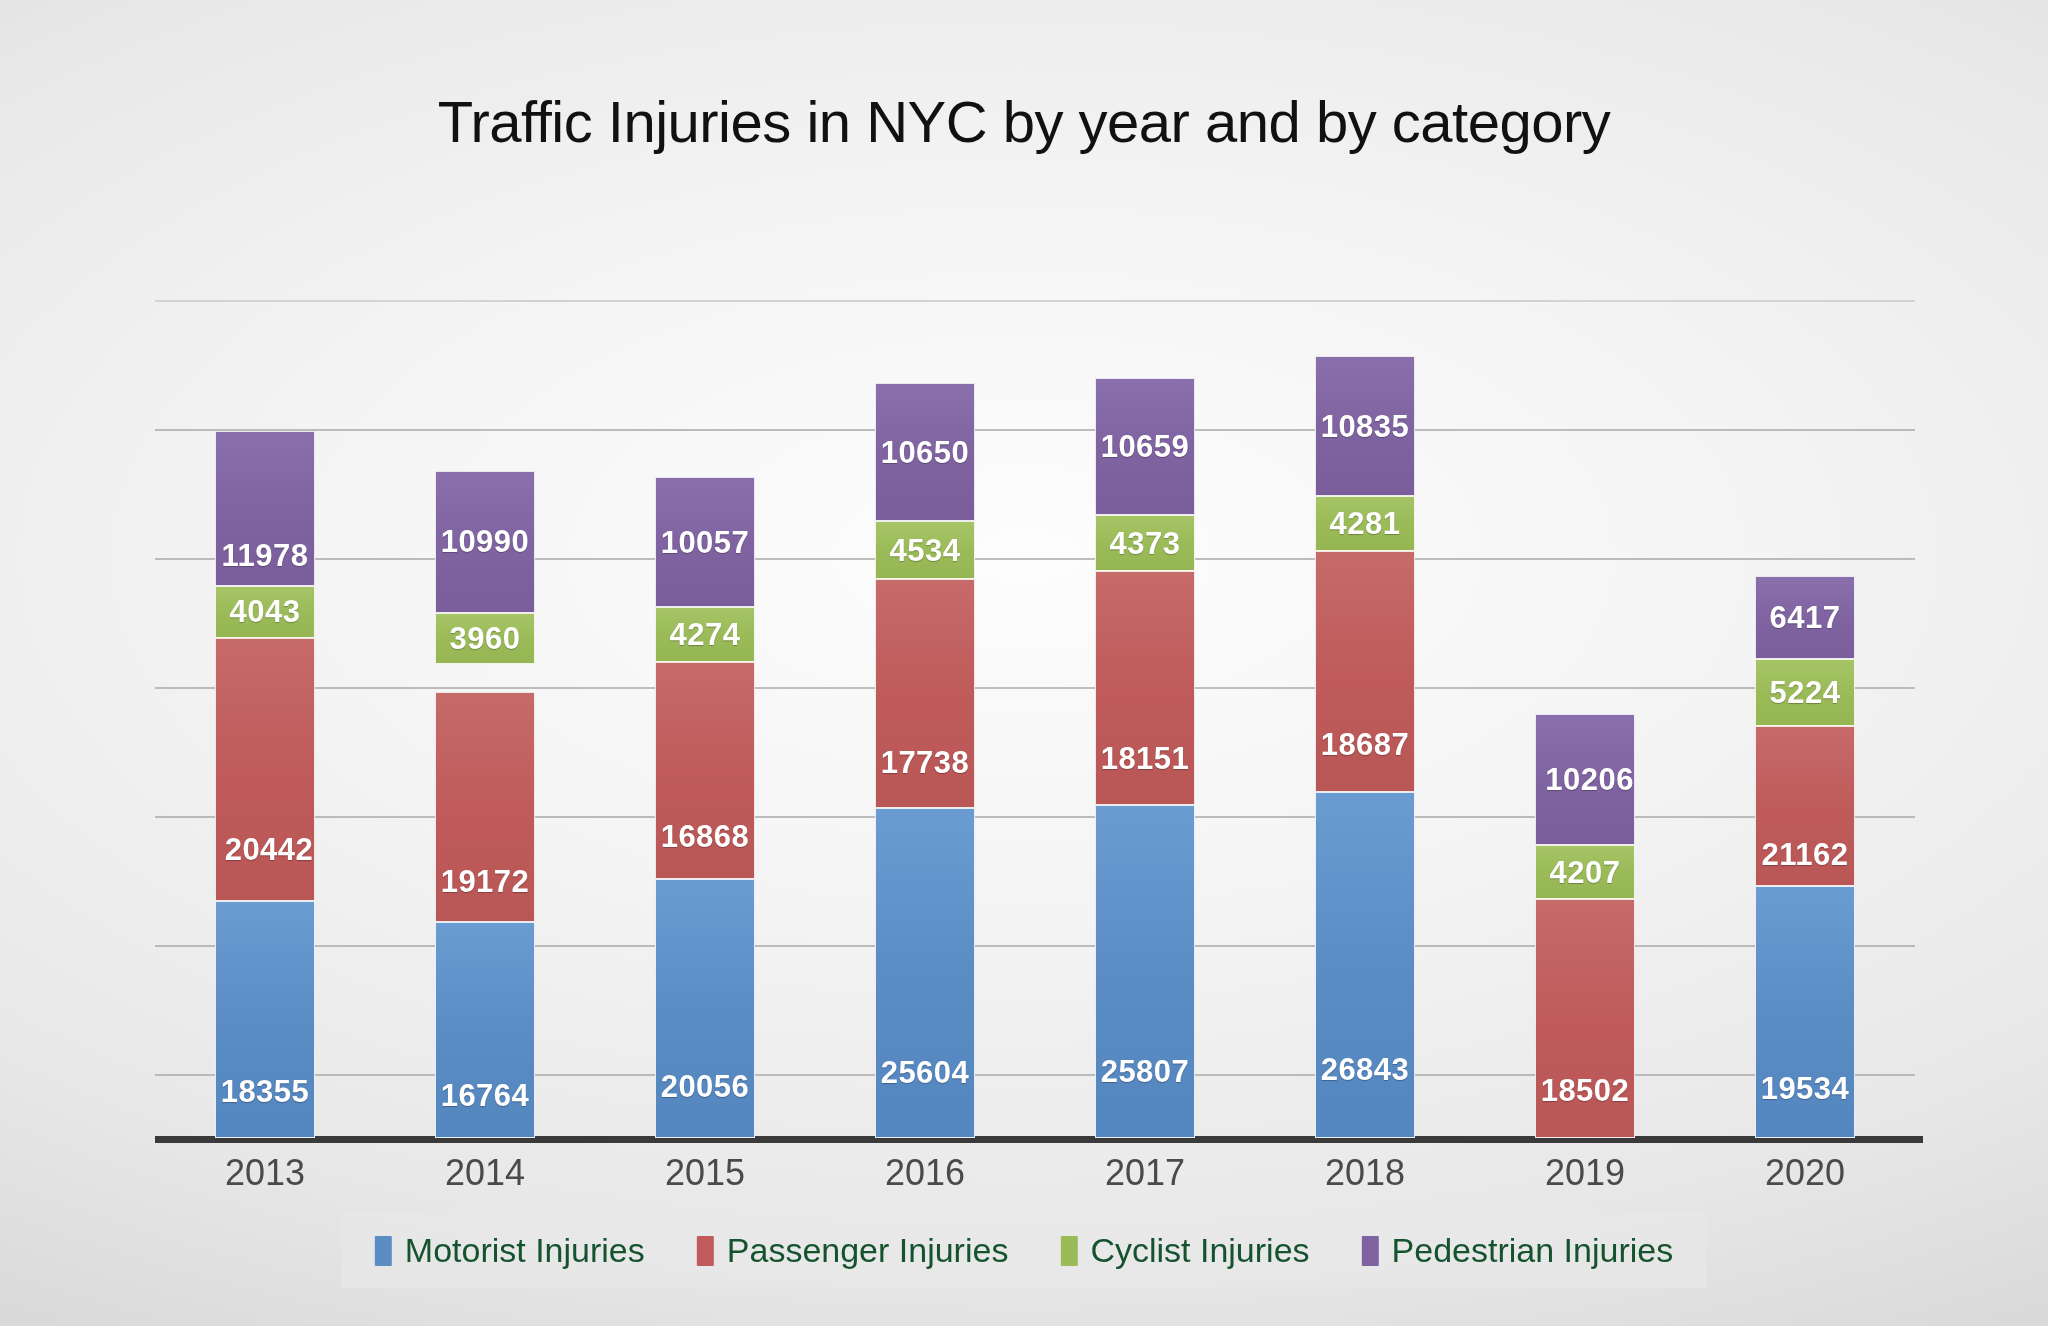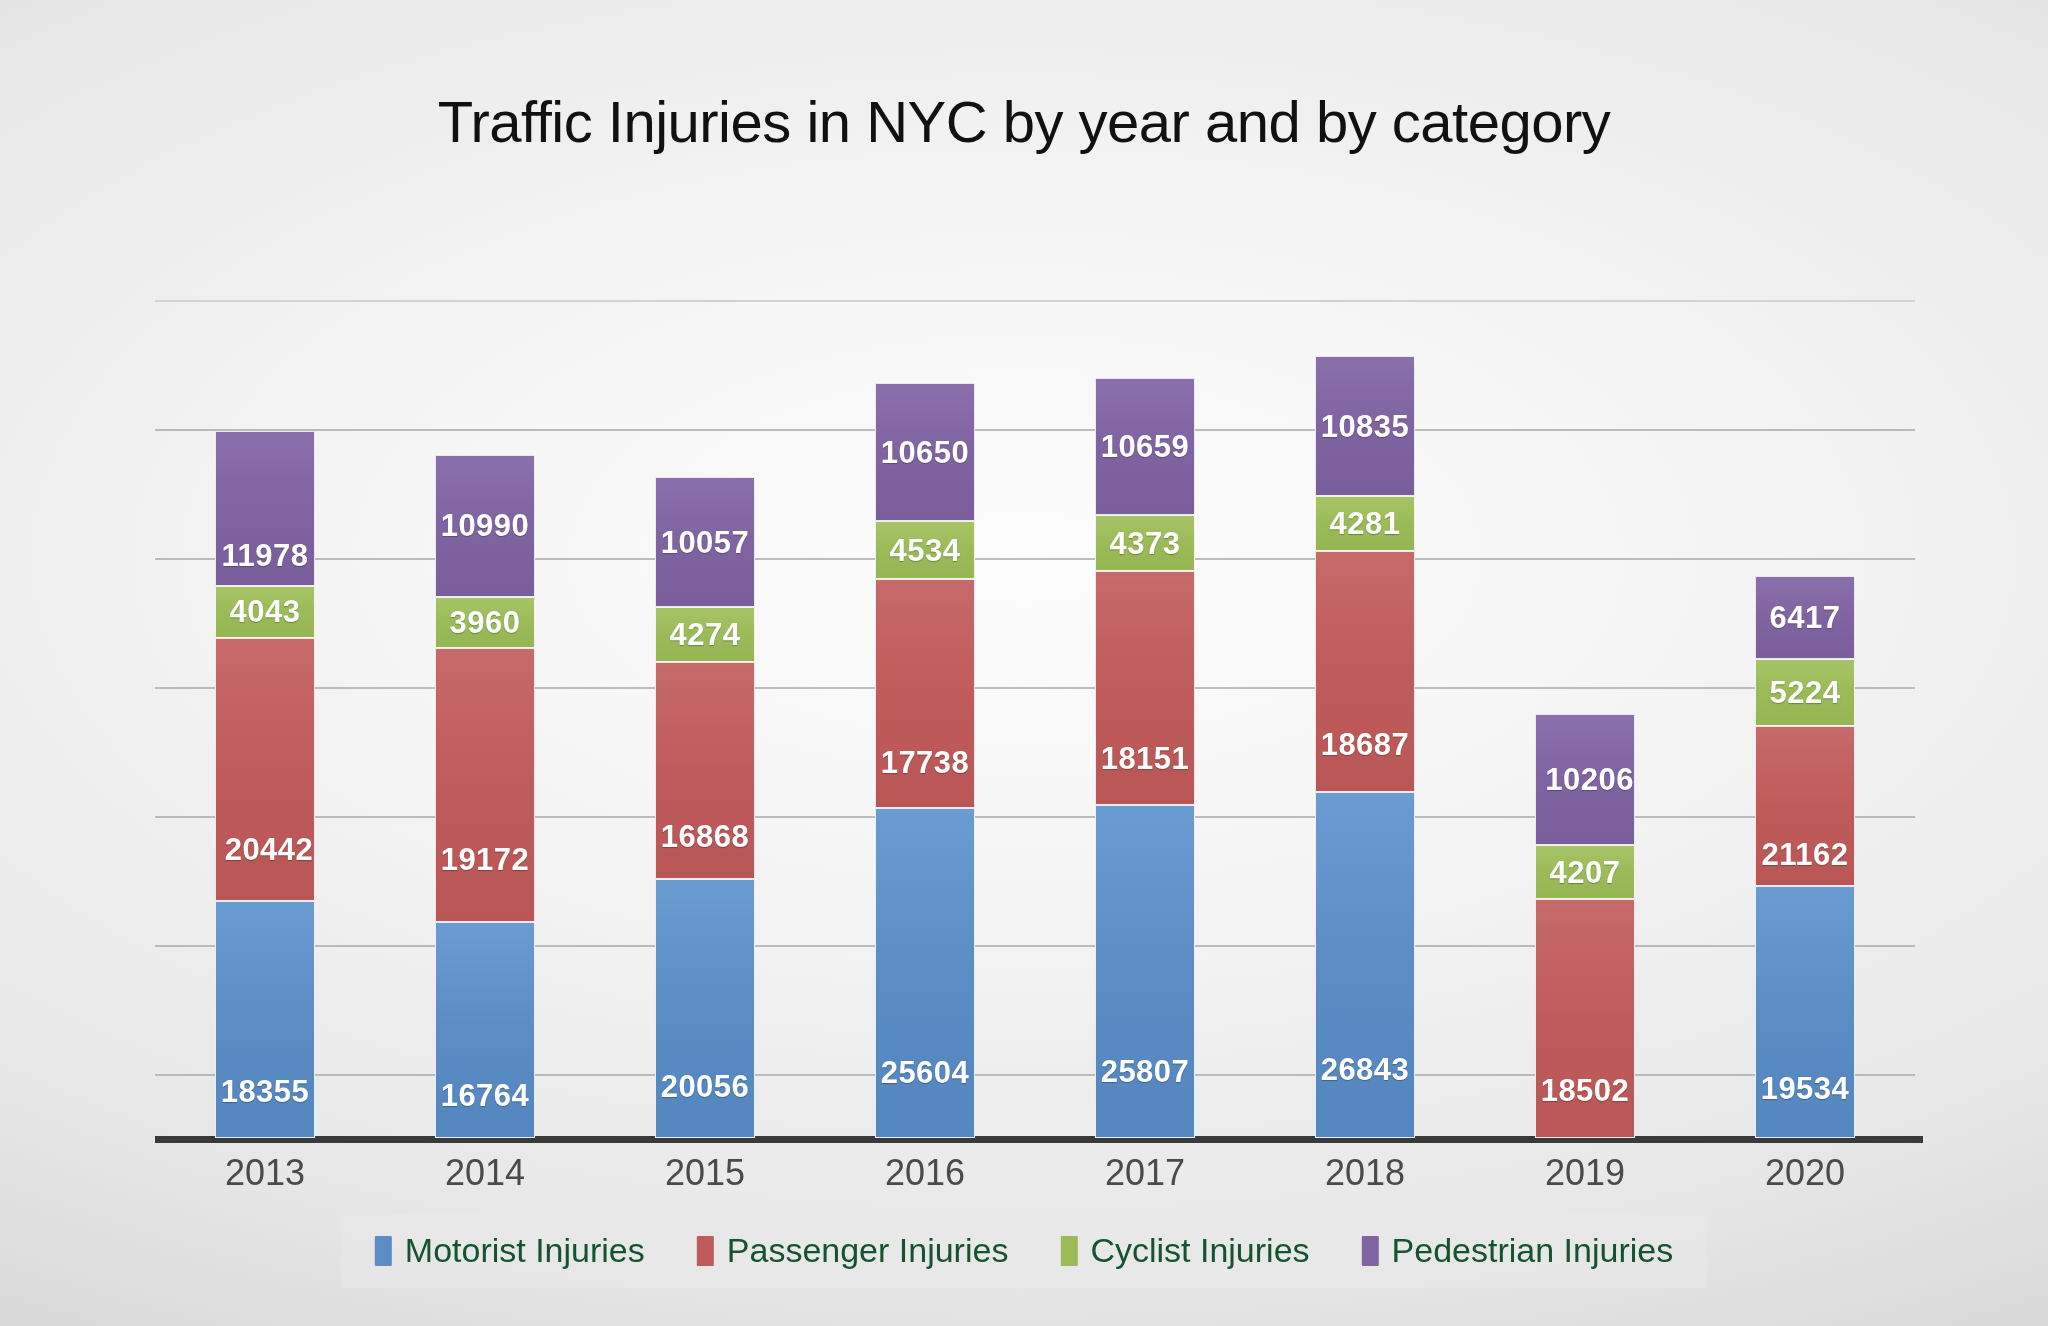"19172" div.seg { height: 274px -> 230px; margin-top: none -> 28px }
